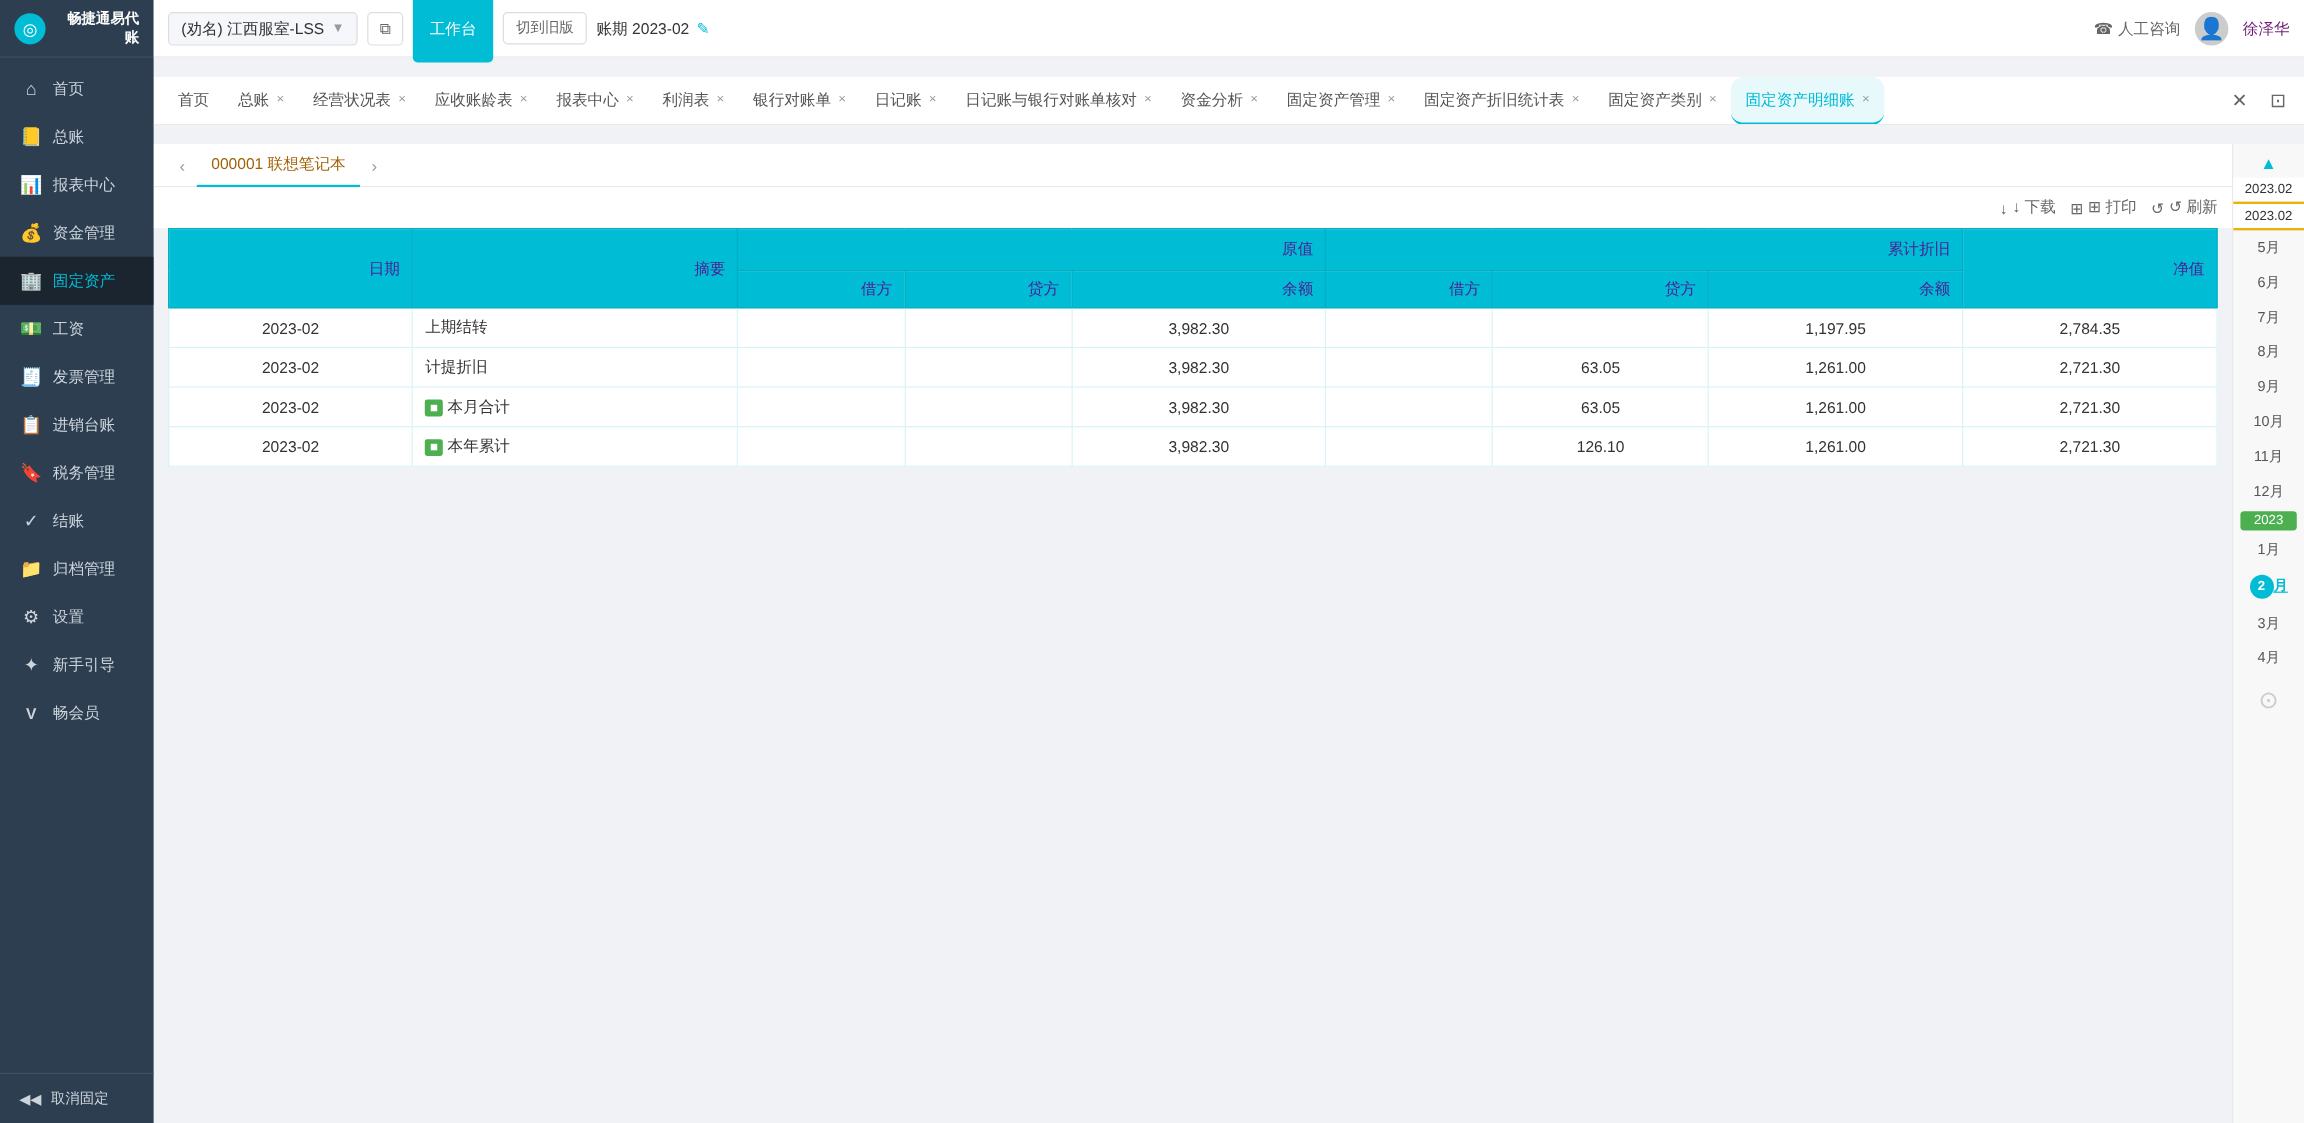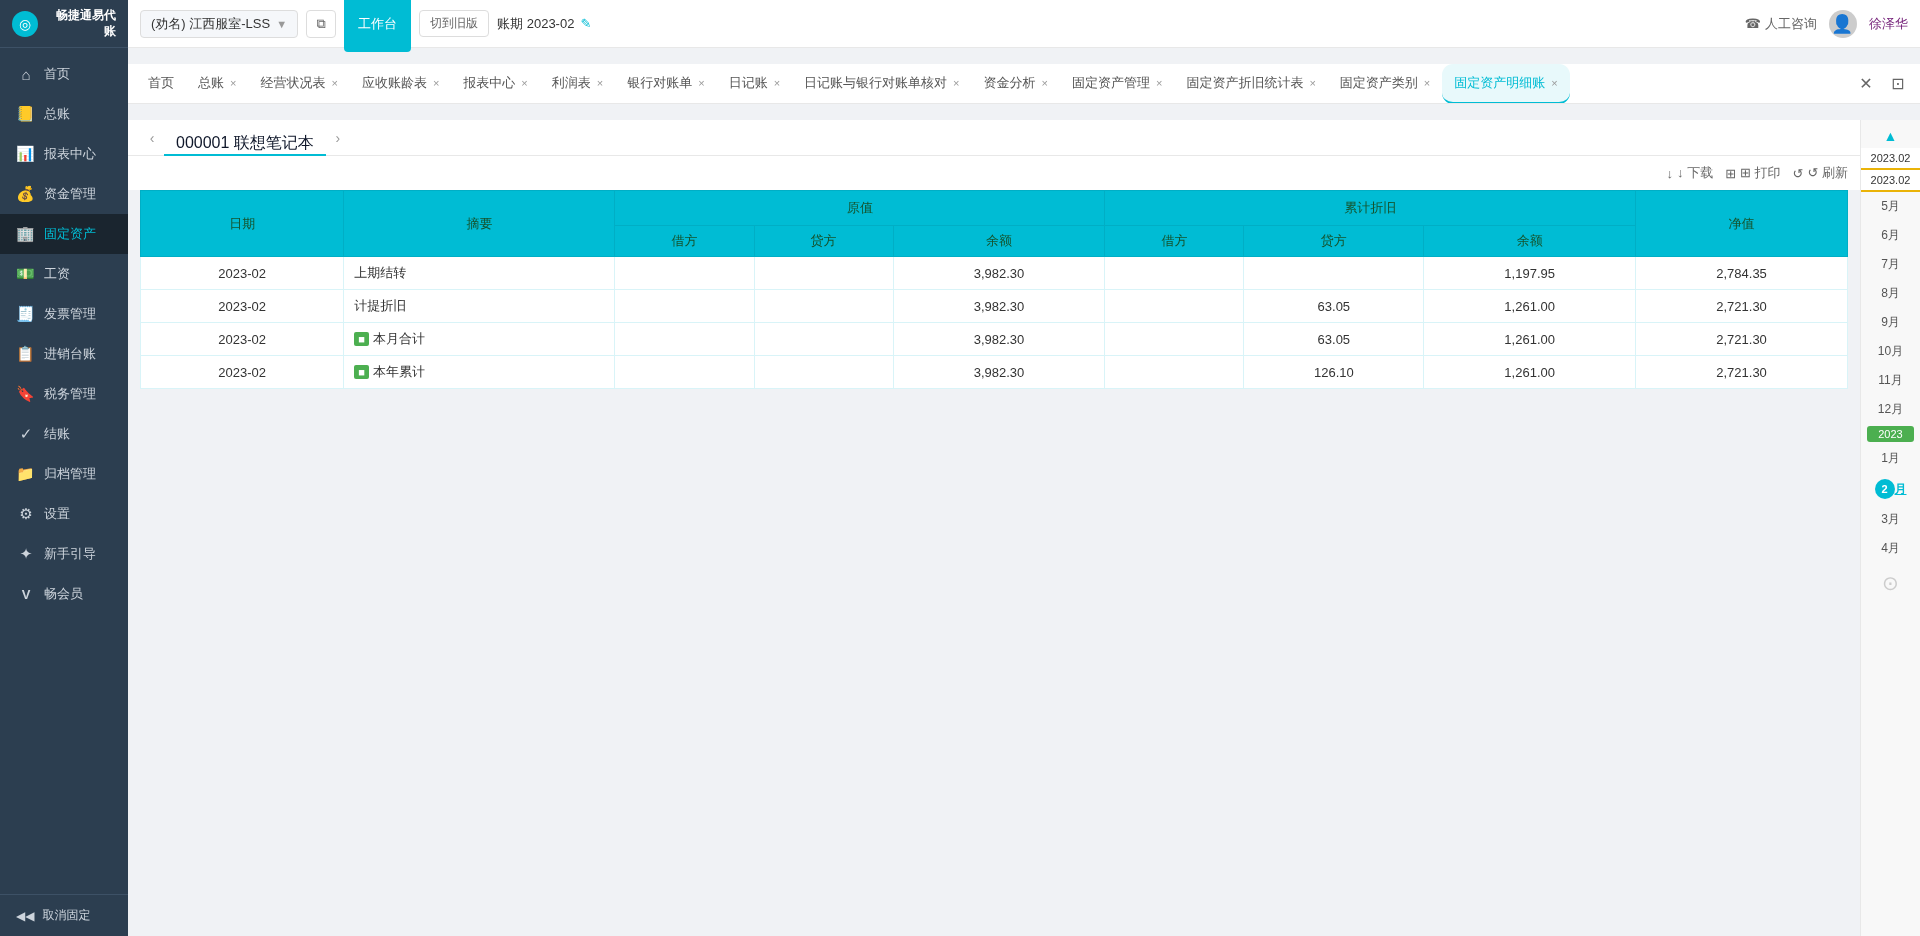"000001 联想笔记本" .sub-tab-item { align-items: flex-end -> center; color: #0f172a -> #a16207; font-size: 16px -> 13px }
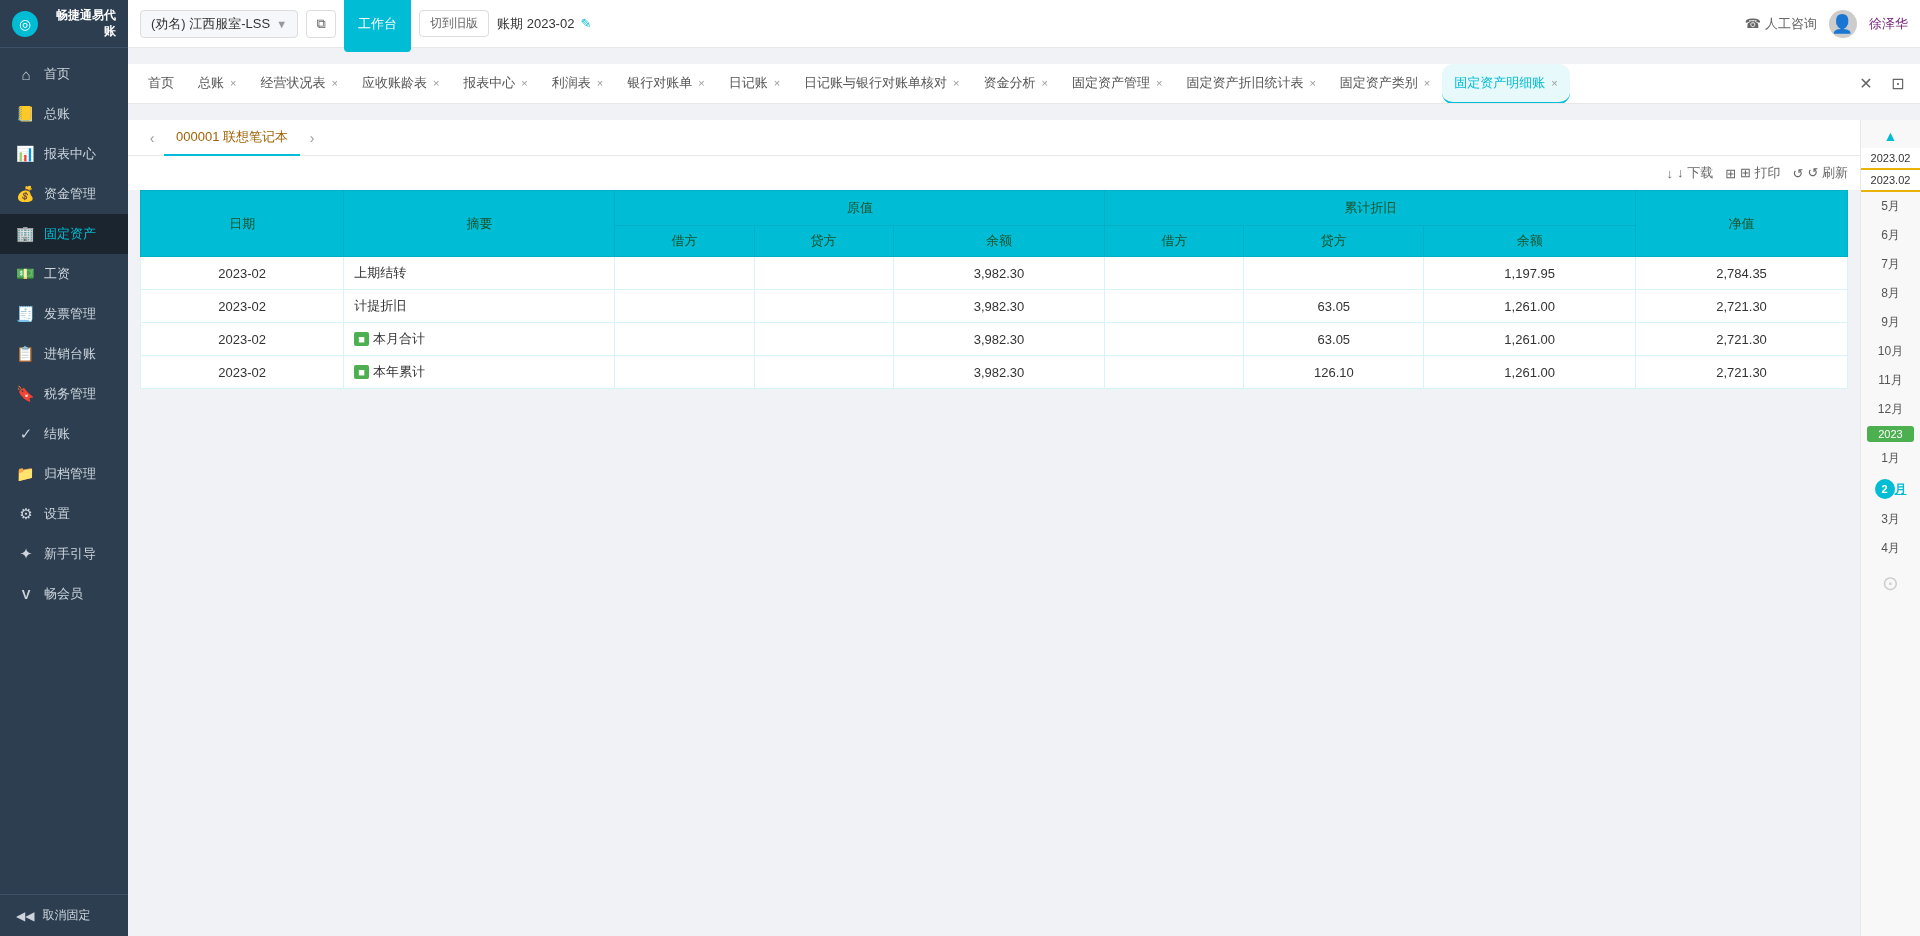"原值" thead tr th { color: #14532d -> #4c1d95; text-align: center -> right }
